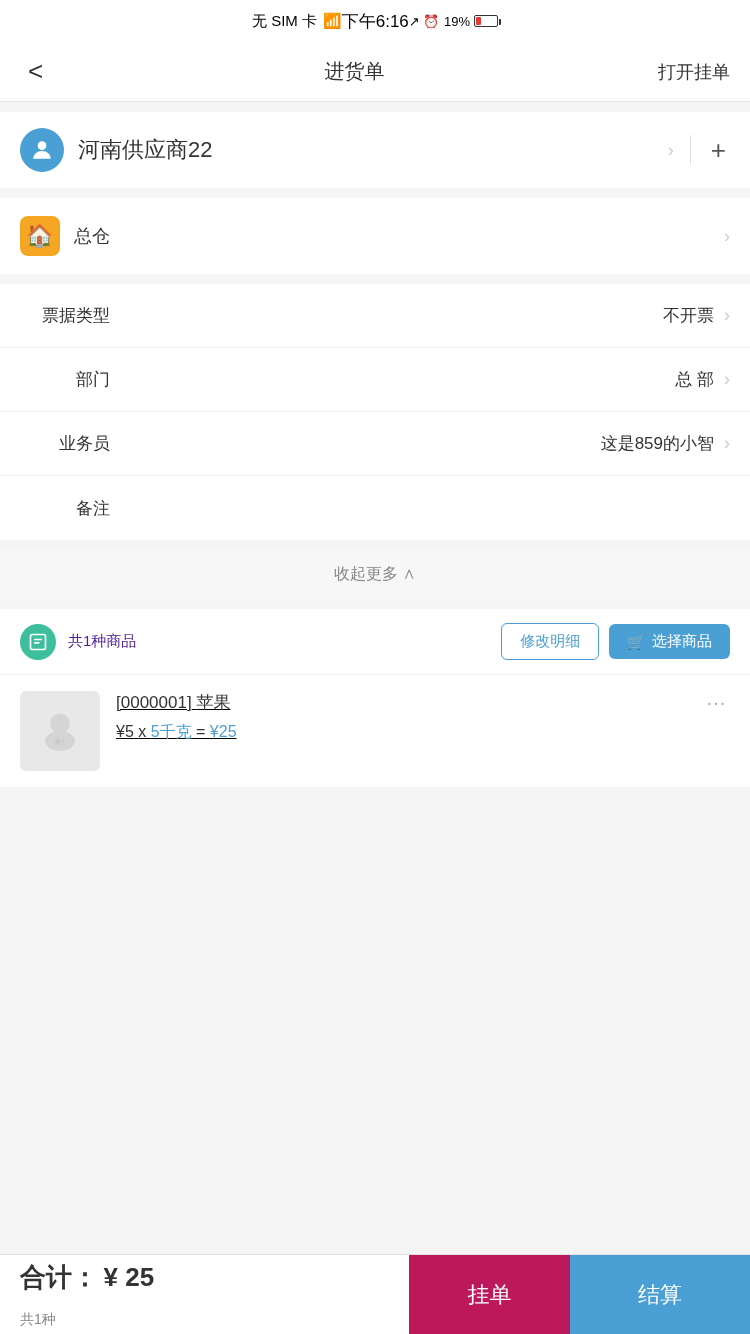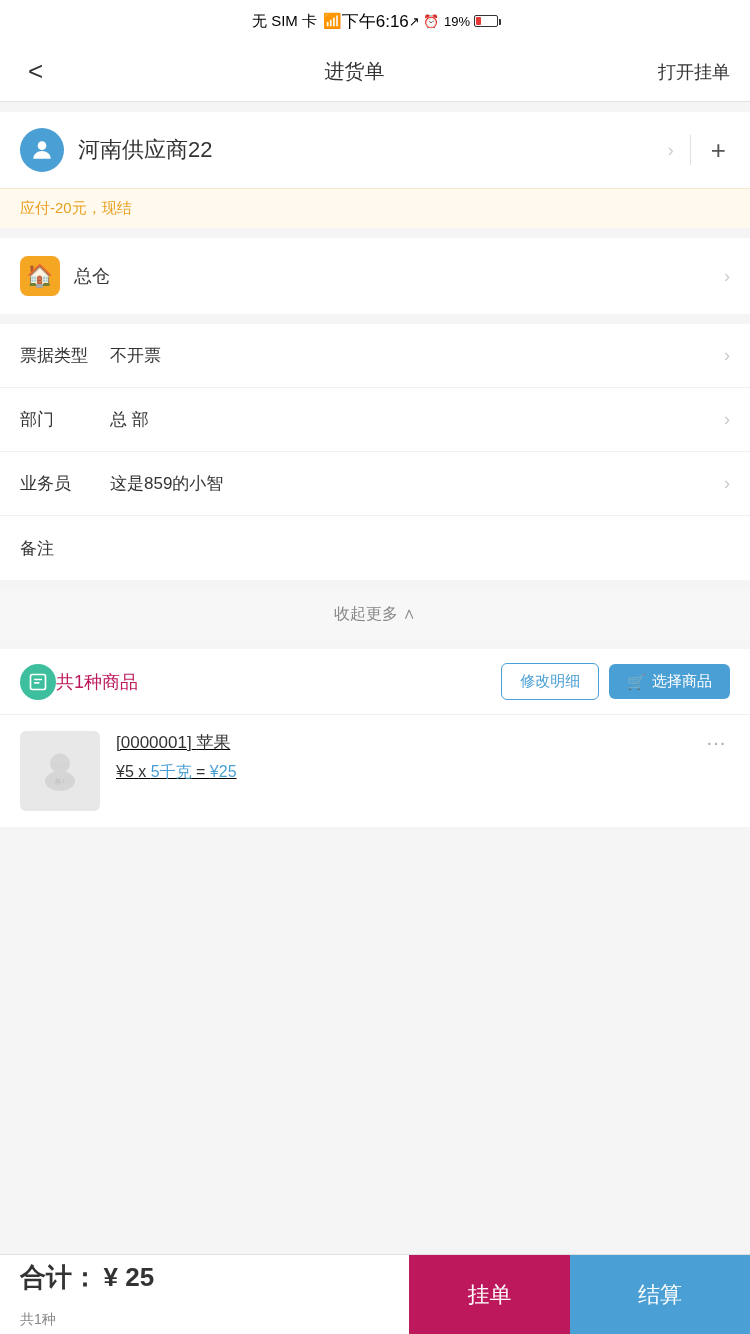"应付-20元，现结" div.notice-banner { html: <div> <span>应付-20元，现结</span> </div> -> none }
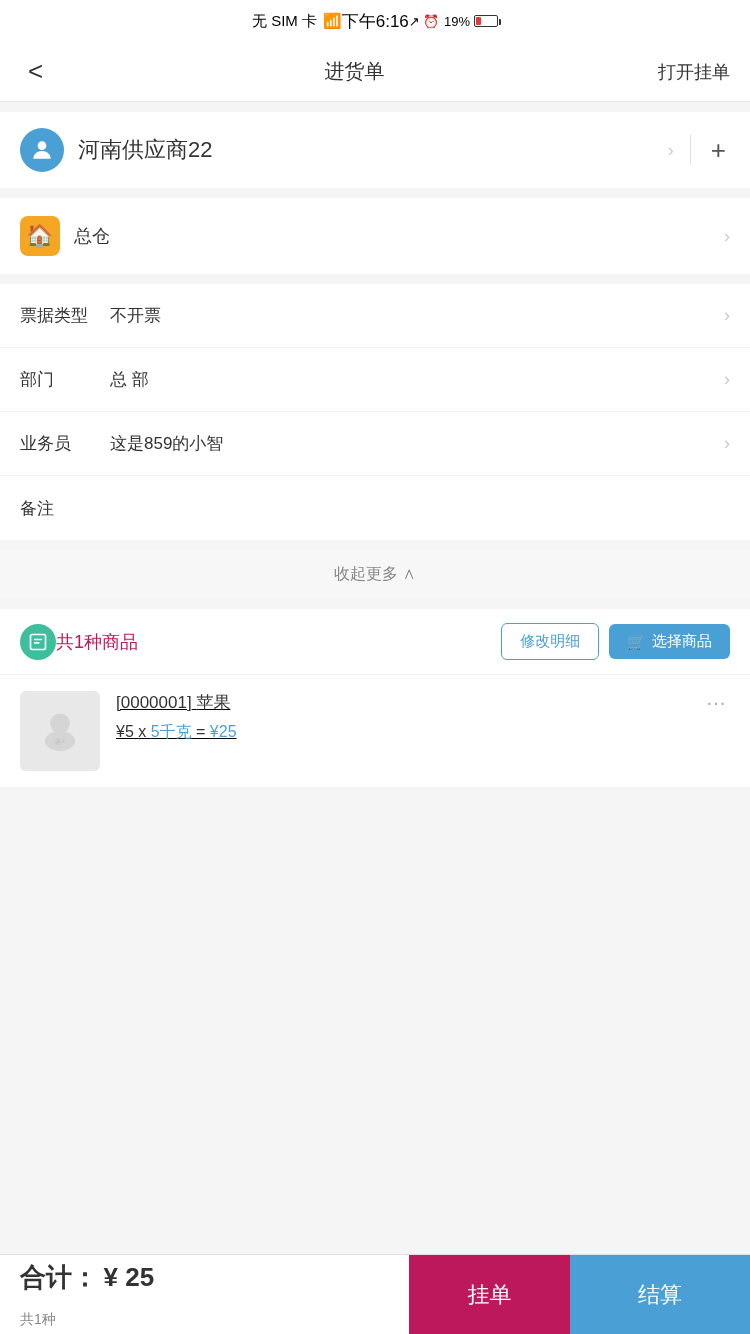"票据类型" .form-row { text-align: none -> right }
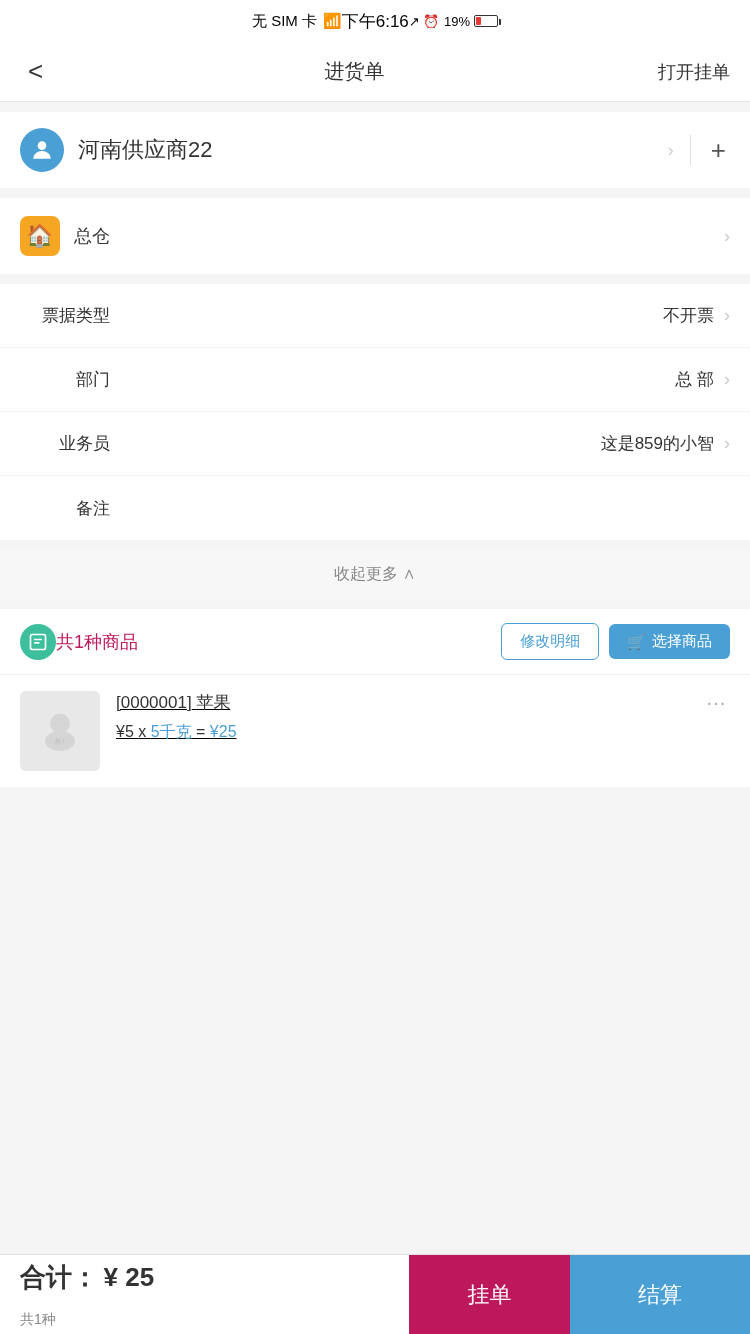"共1种商品" .products-count { color: #be185d -> #4c1d95; font-size: 18px -> 15px; margin-left: none -> 12px }
